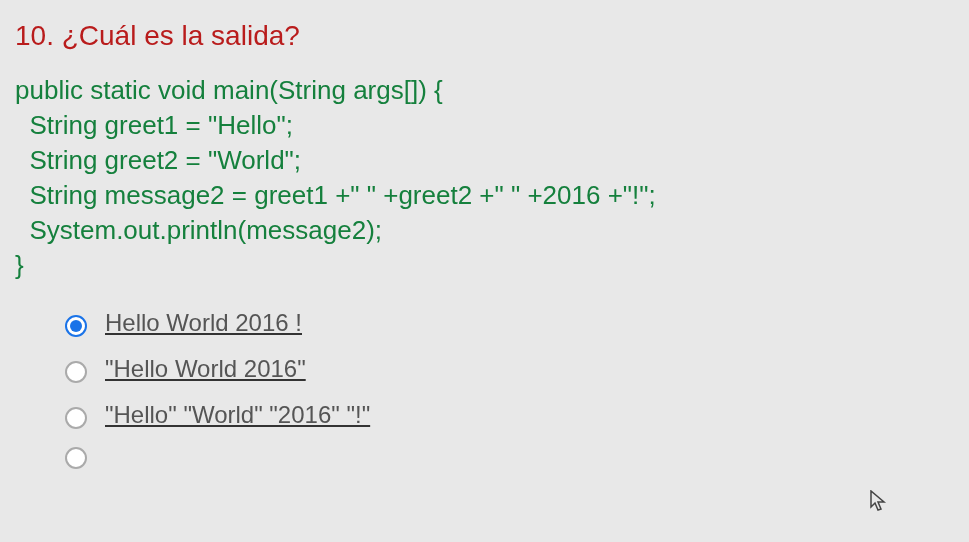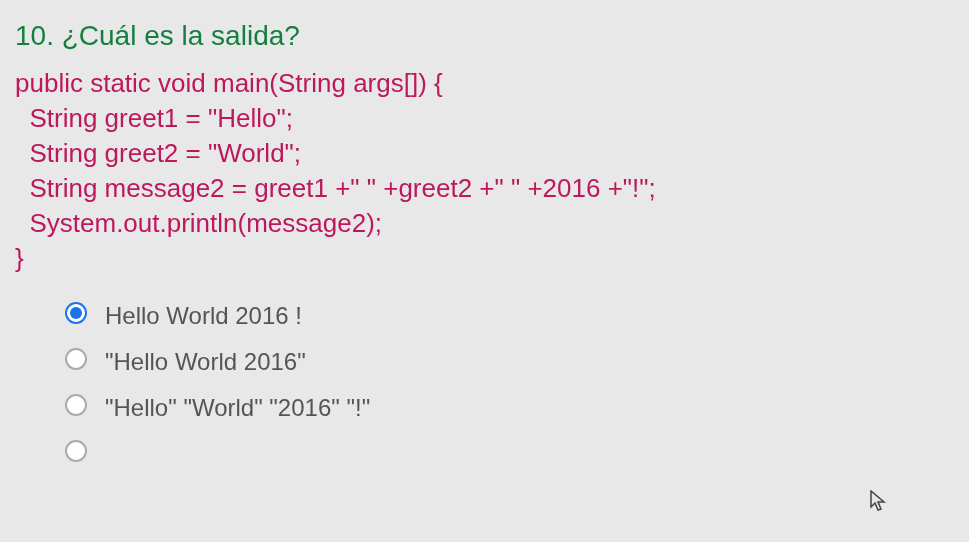"10. ¿Cuál es la salida?" .question-title { color: #15803d -> #b91c1c; margin-bottom: 14px -> 21px }
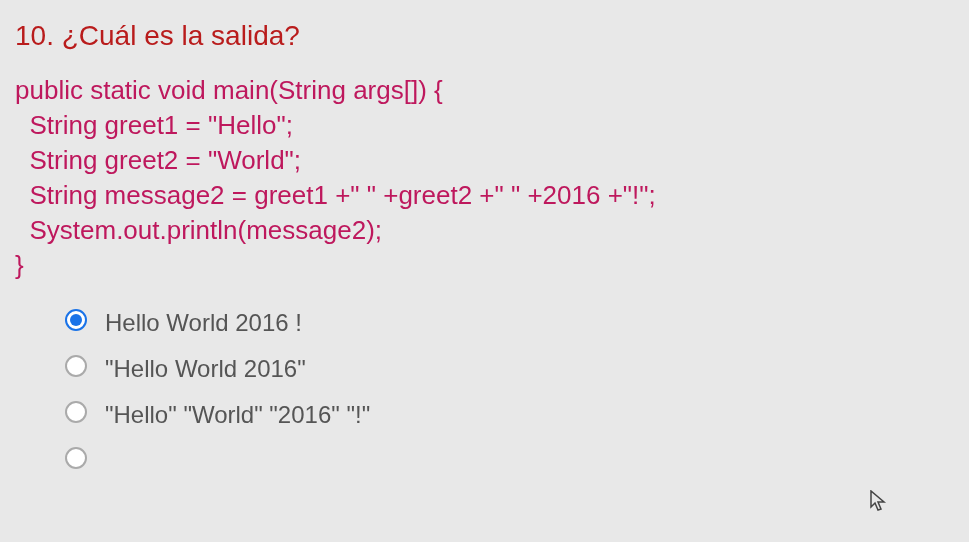"public static void main(String args[])" .code-block { color: #be185d -> #15803d }
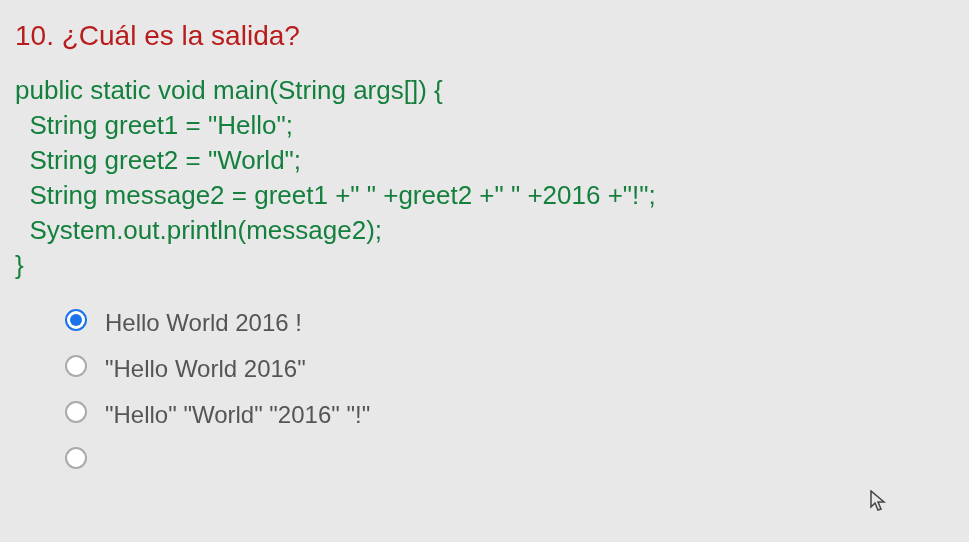"Hello World 2016 !" .option { align-items: flex-start -> flex-end; text-decoration: none -> underline }
